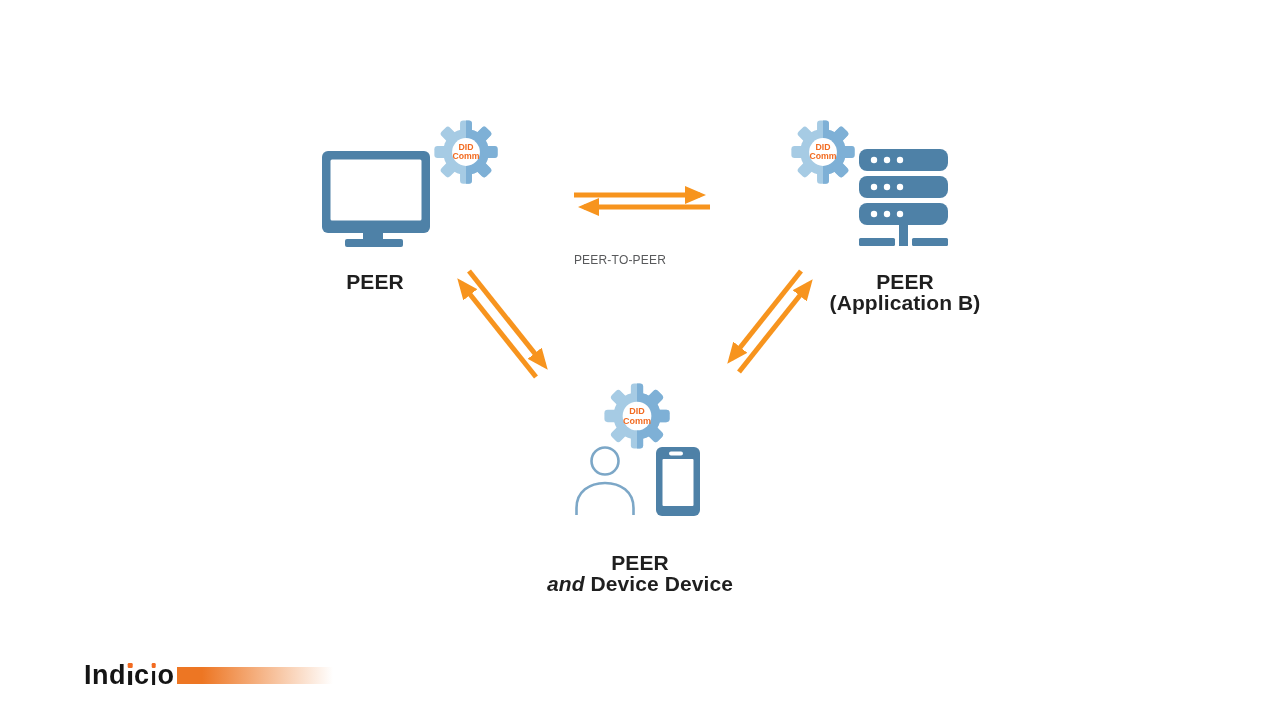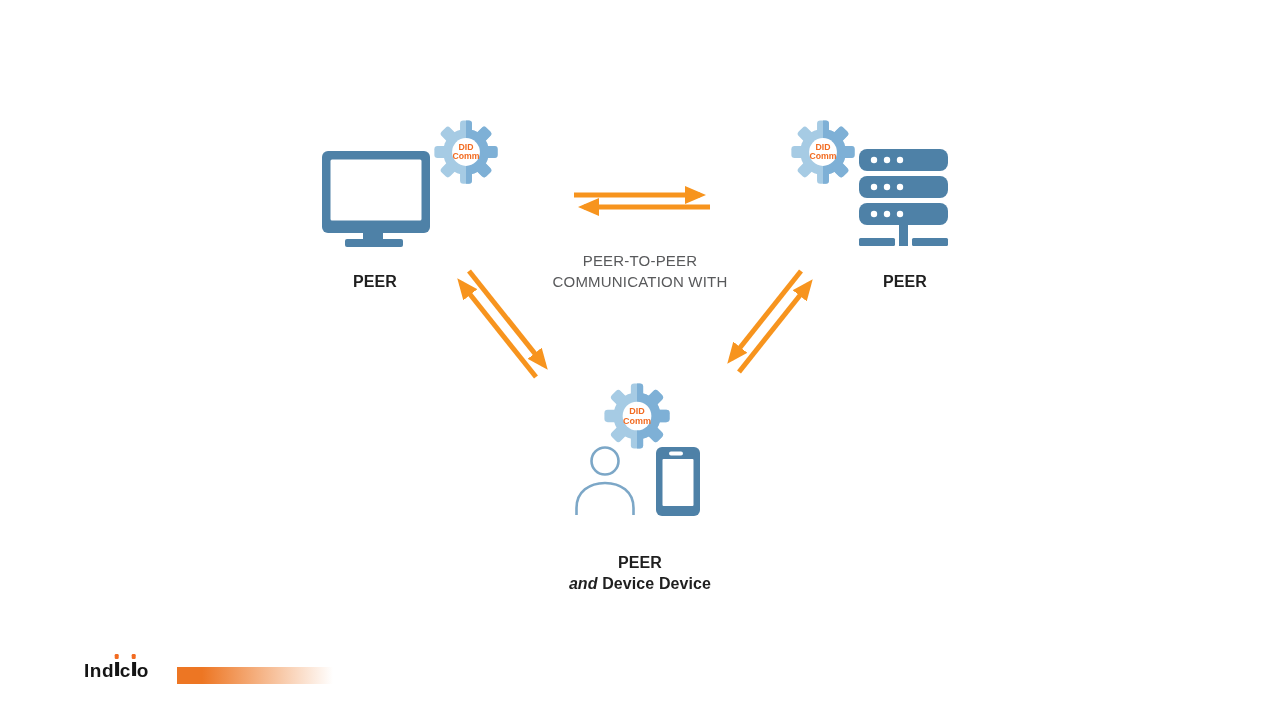"PEER-TO-PEER" .caption { font-size: 15px -> 12px; left: 465px -> 445px }
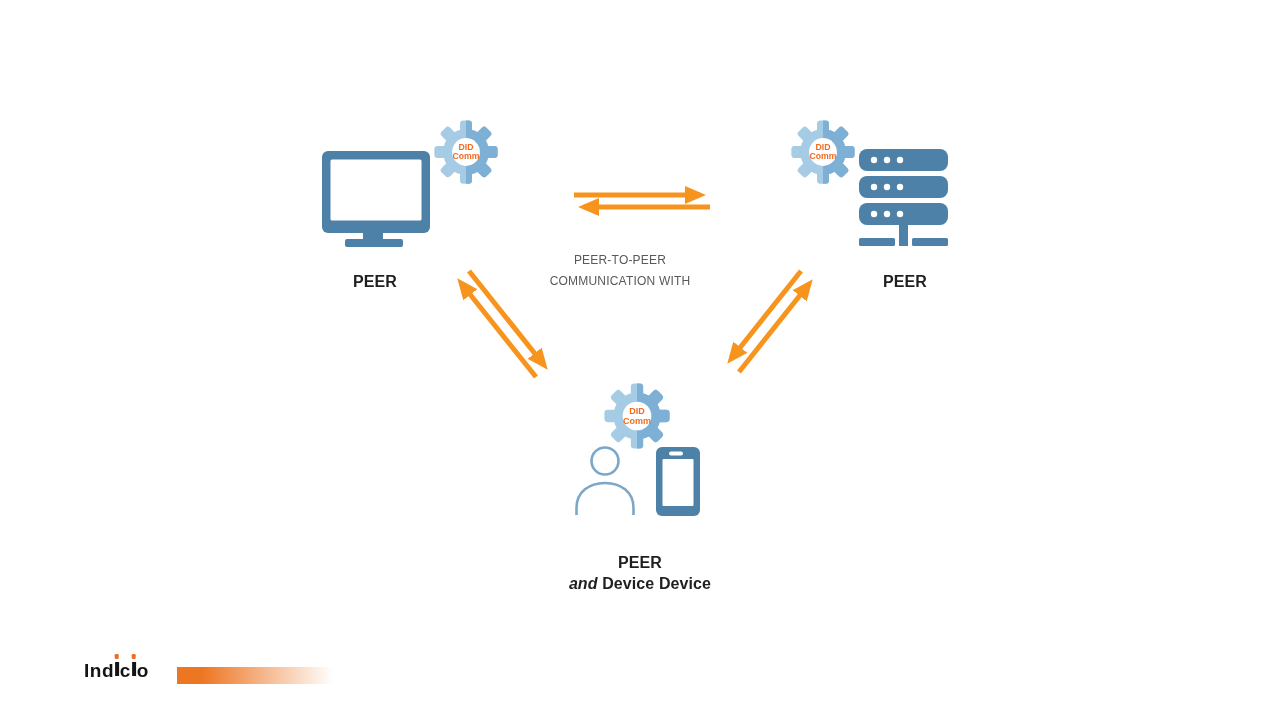"PEER" .node-label { font-size: 16px -> 21px }
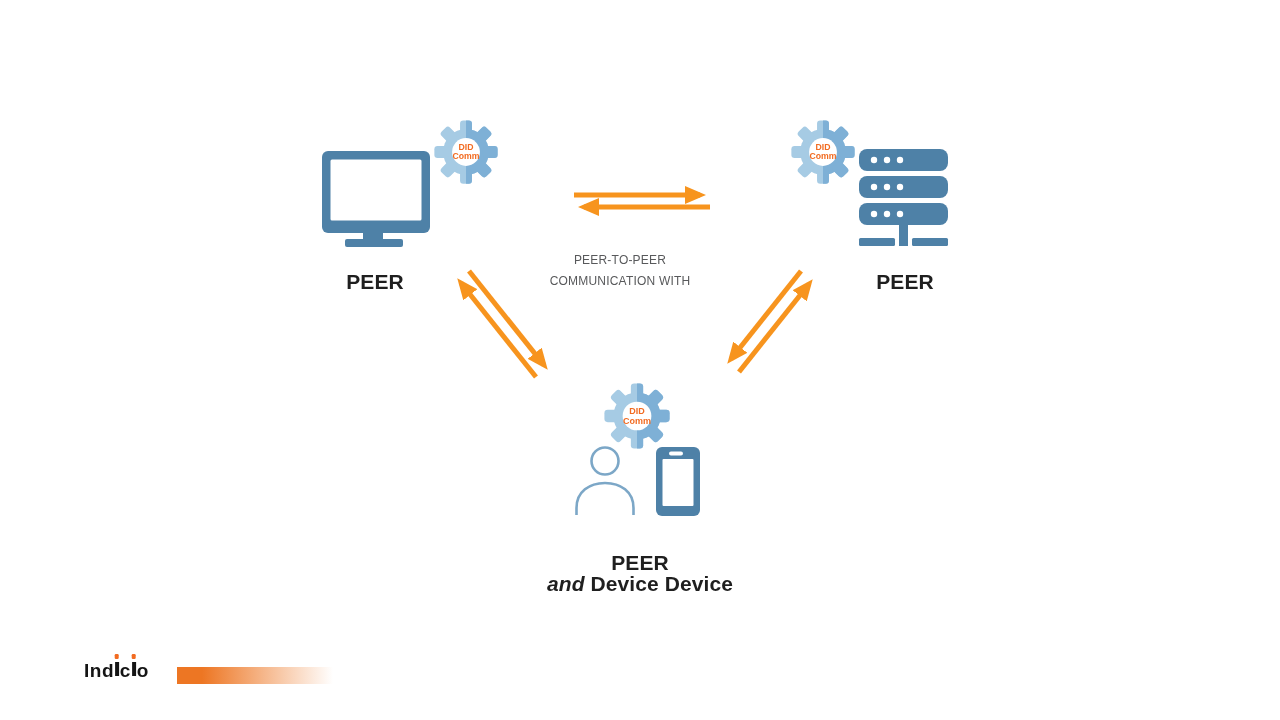"COMMUNICATION WITH" div { html: <div>COMMUNICATION WITH</div> -> none }
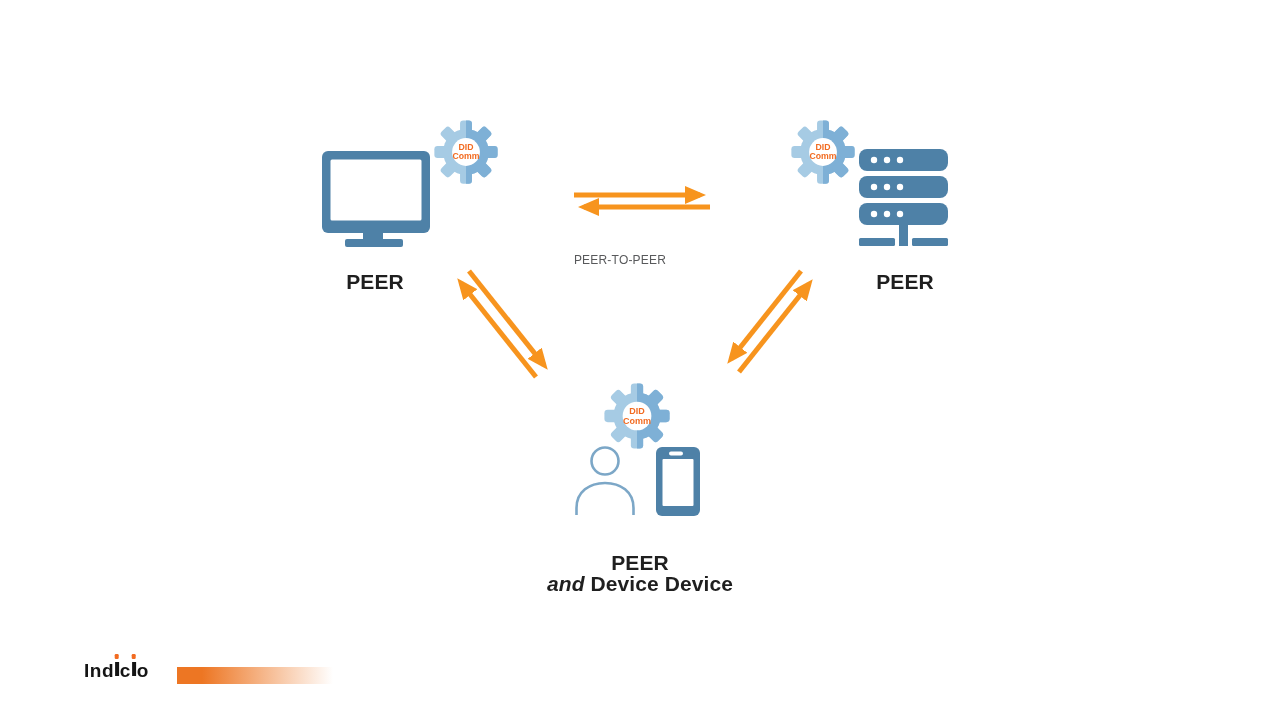"(Application B)" div { html: none -> <div>(Application B)</div> }
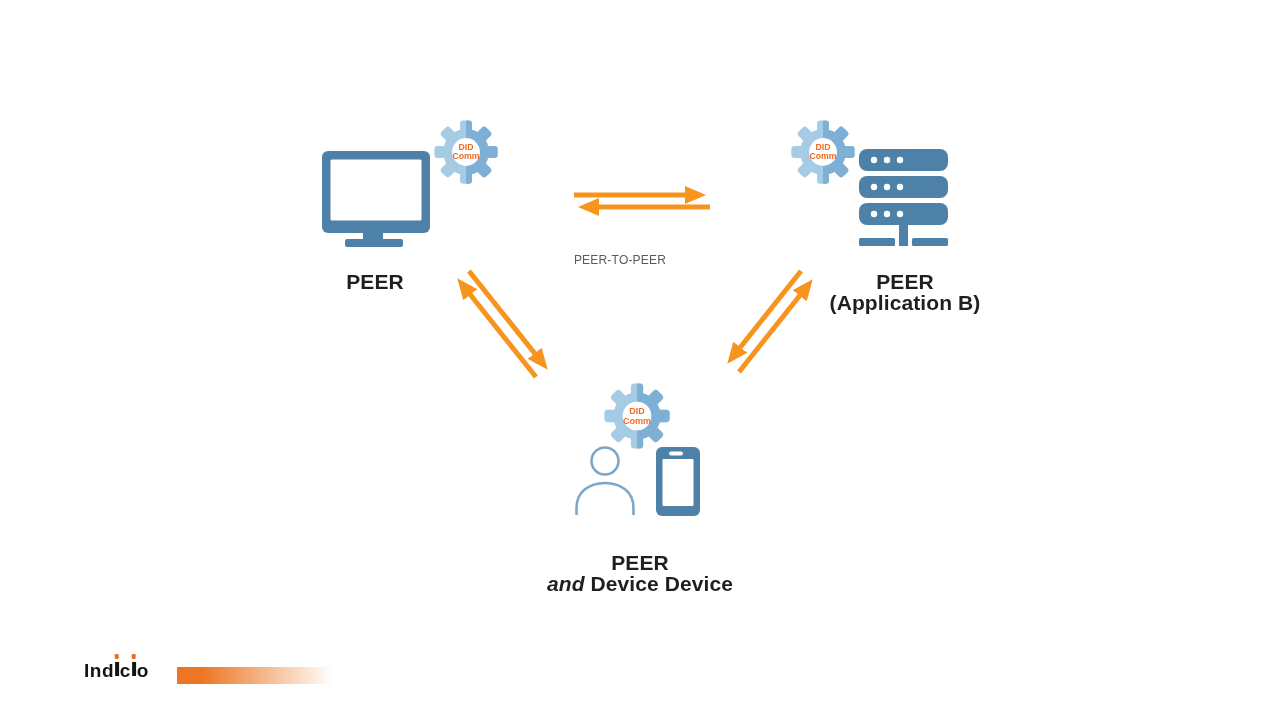"Indicio" .logo { font-size: 19px -> 27px }
